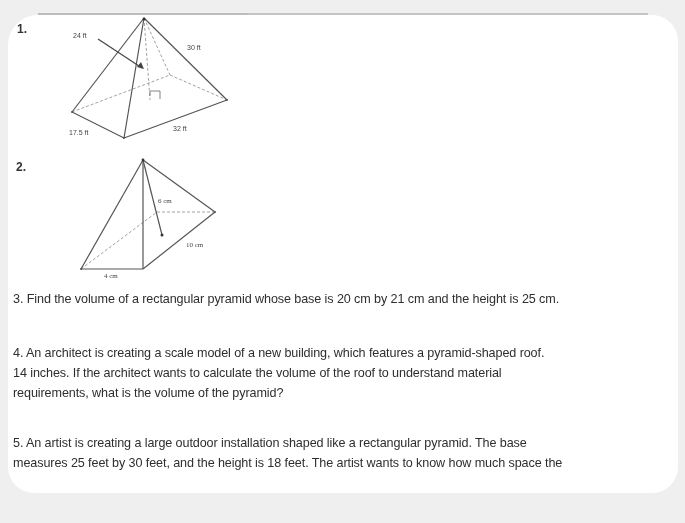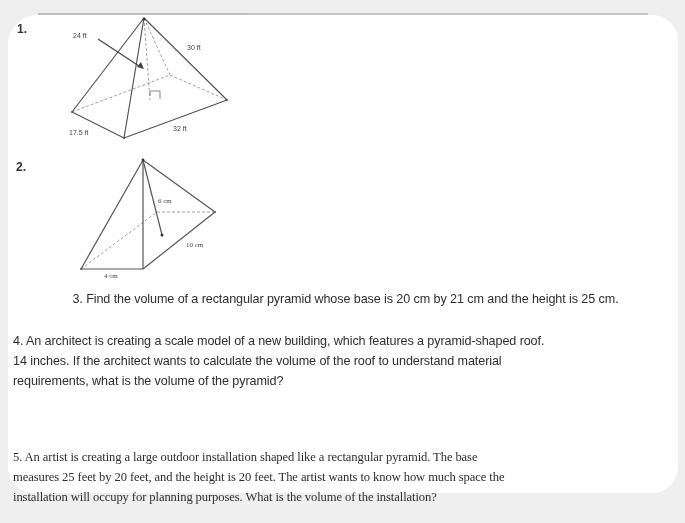"3. Find the volume of" div.question { text-align: center -> none }
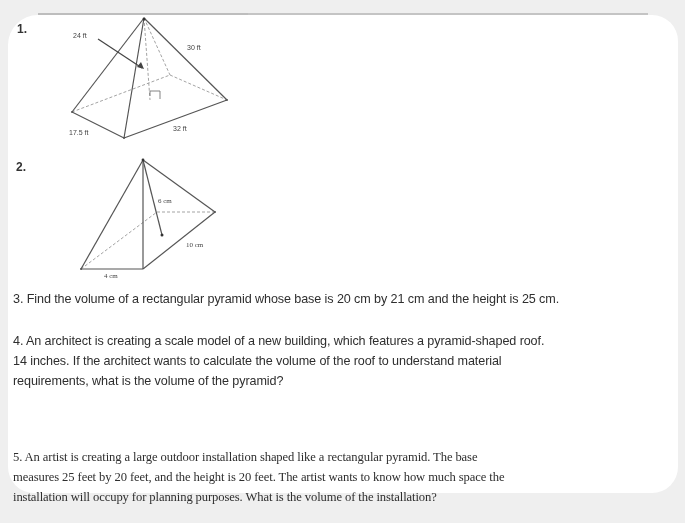"4. An architect is creating" div.question { top: 331px -> 343px }
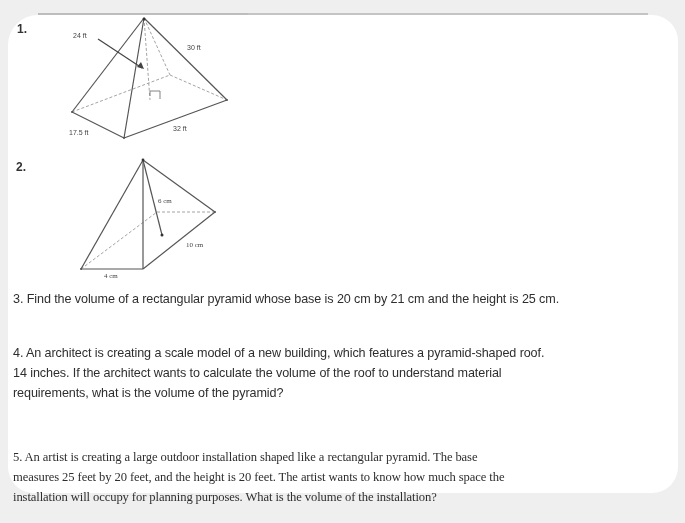"5. An artist is creating" div.question { font-family: Liberation Serif, serif -> none; top: 447px -> 433px }
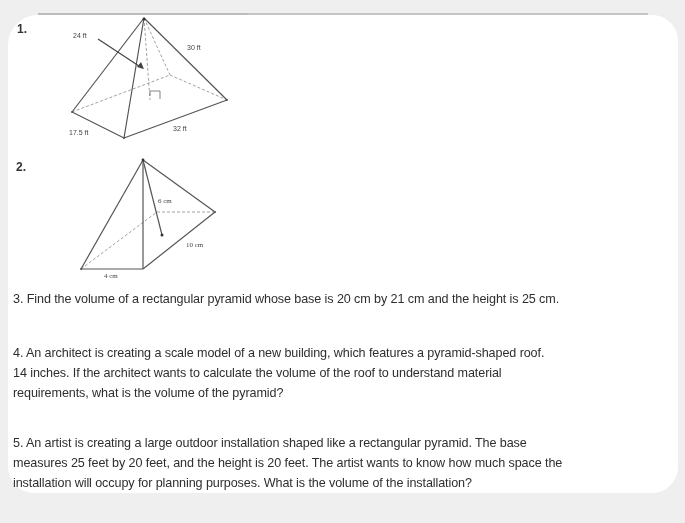"measures 25 feet by 20" div { text: 20 feet, and the height is 20 -> 30 feet, and the height is 18 }
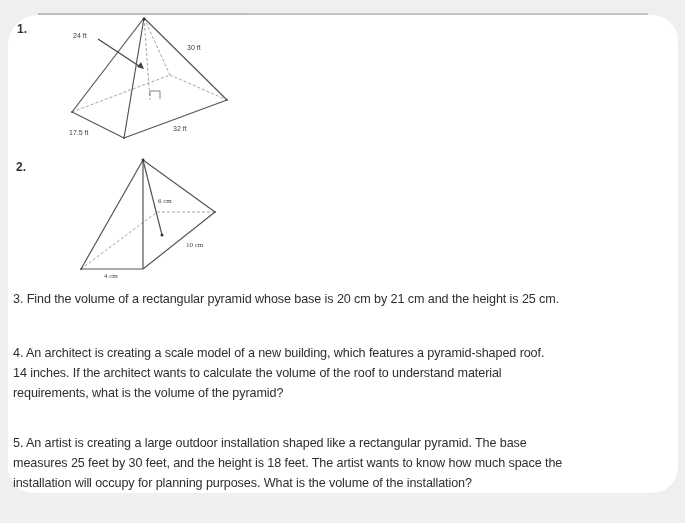"installation will occupy for planning" div { html: <div>installation will occupy for planning purposes. What is the volume of the installation?</div> -> none }
